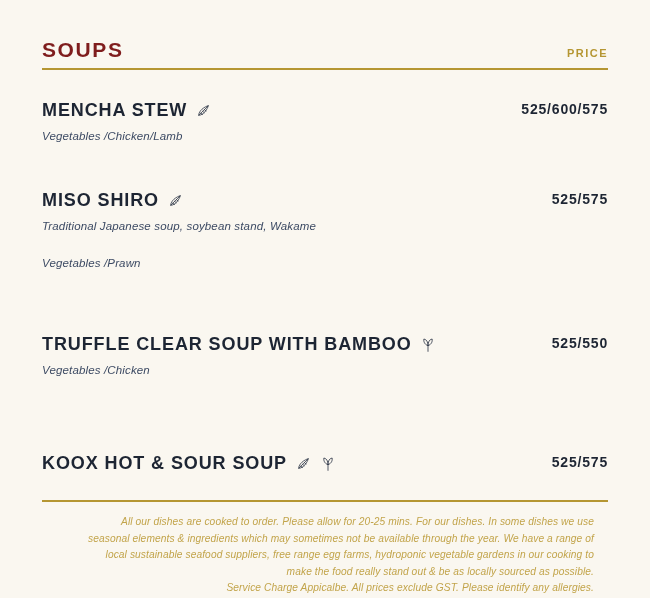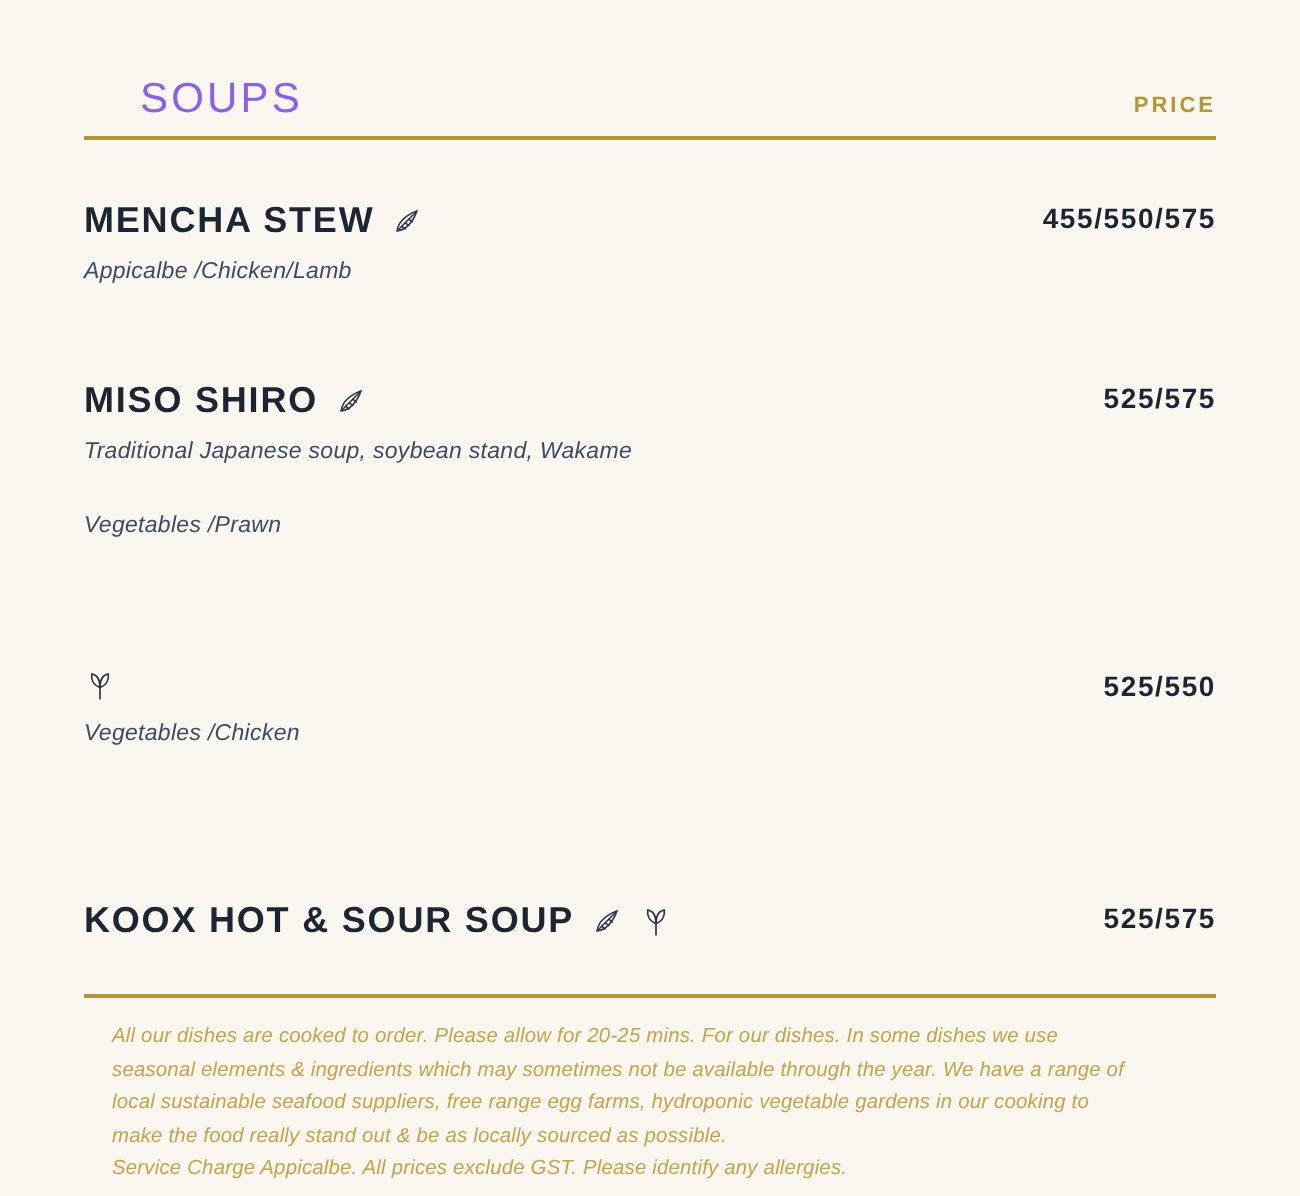"SOUPS" .section-title { color: #8b5cf6 -> #7f1d1d; font-weight: normal -> bold; margin-left: 28px -> none }
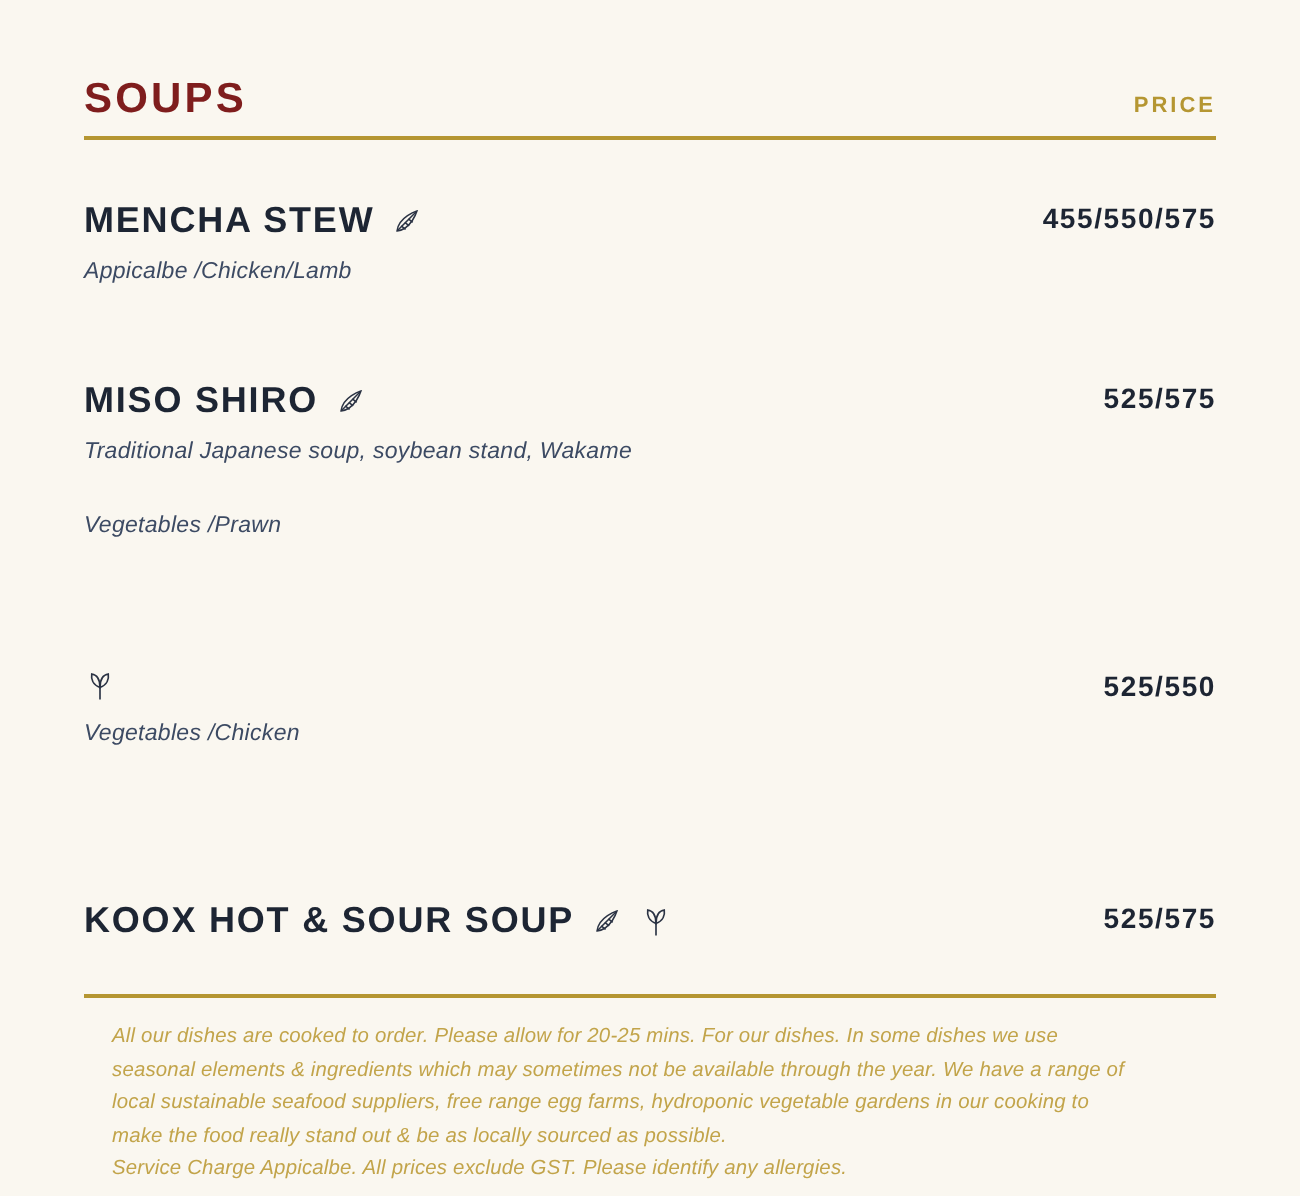"455/550/575" div.item-price { text: 455/550/575 -> 525/600/575 }
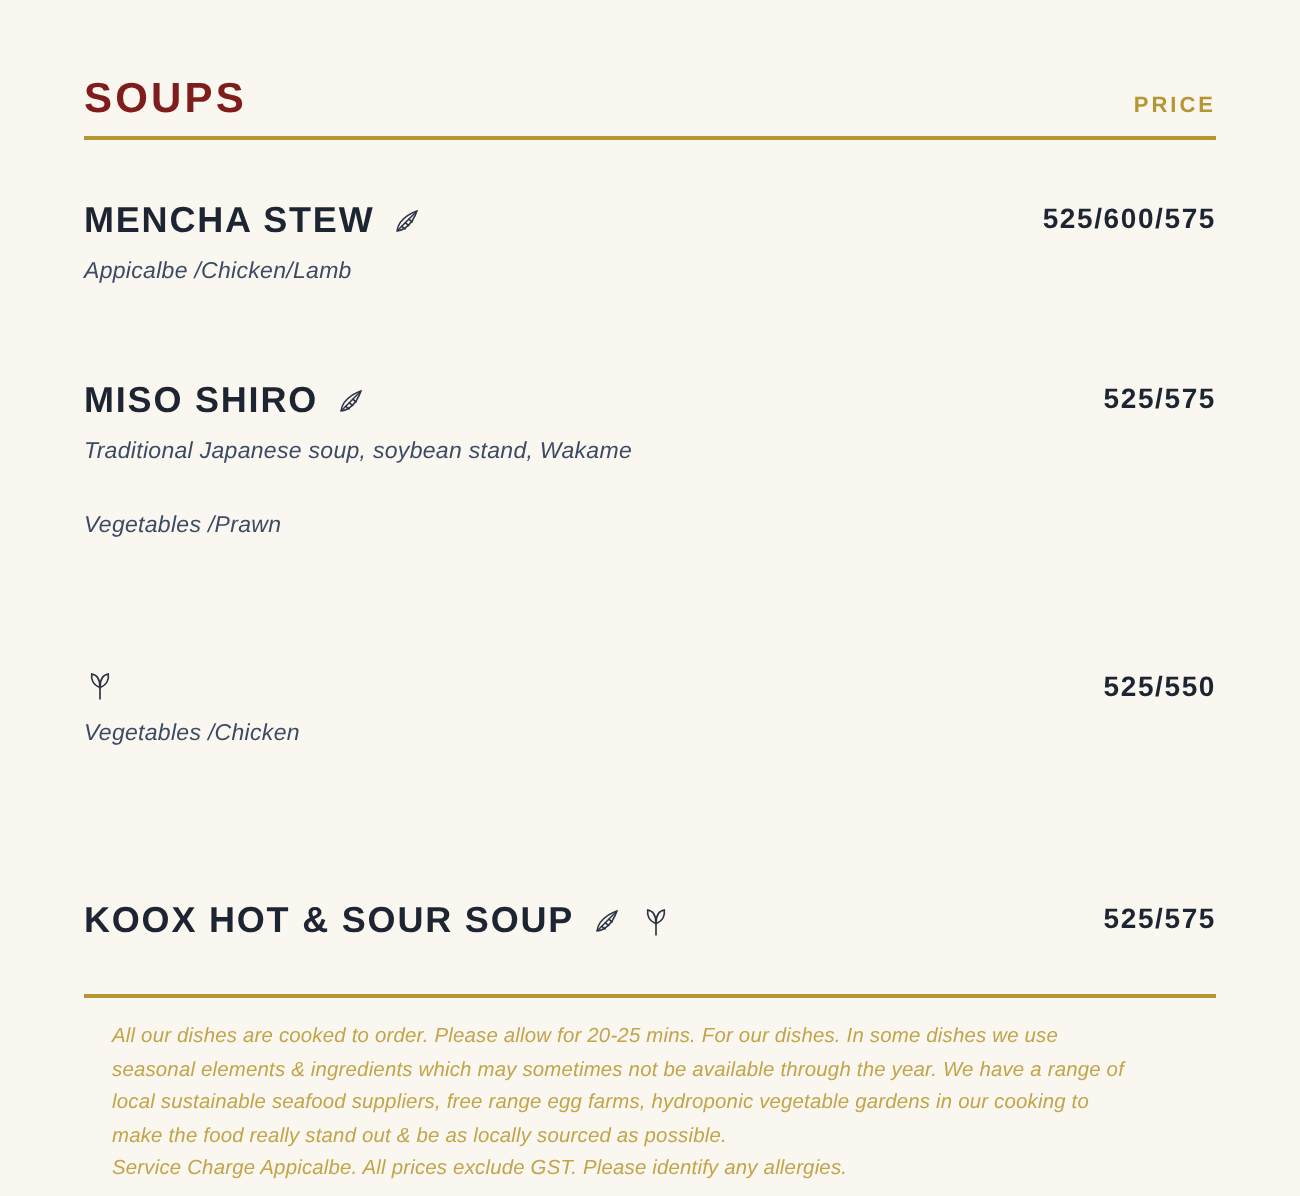"Appicalbe /Chicken/Lamb" div.item-desc { text: Appicalbe -> Vegetables }
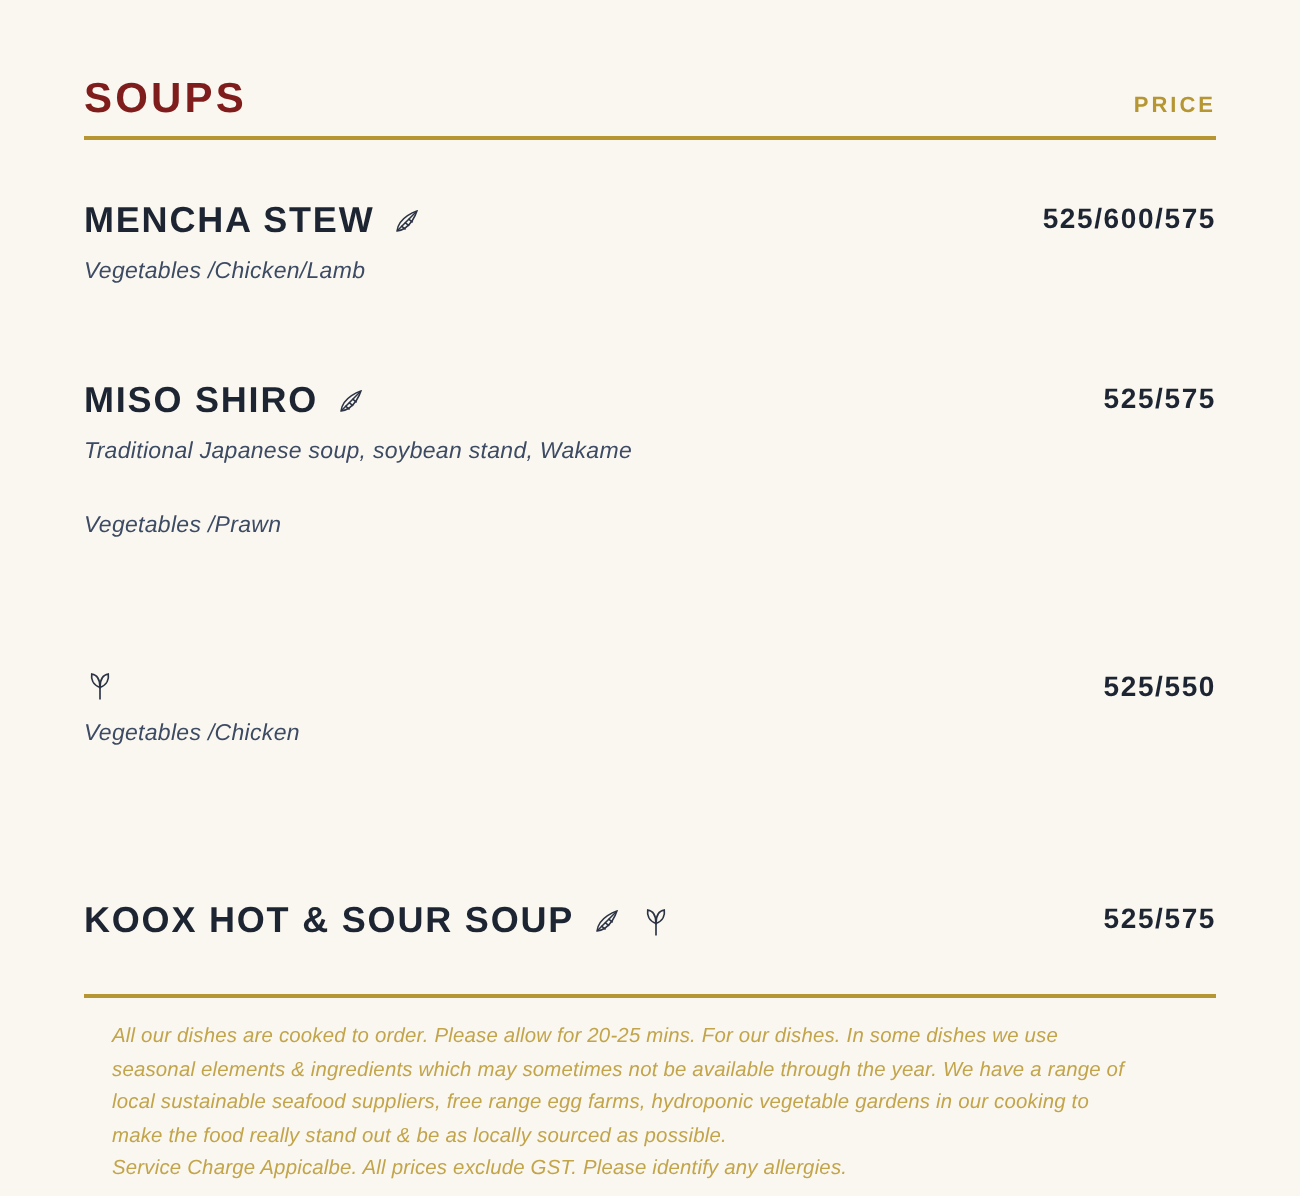"TRUFFLE CLEAR SOUP WITH BAMBOO" span.item-name { html: none -> <span>TRUFFLE CLEAR SOUP WITH BAMBOO</span> }
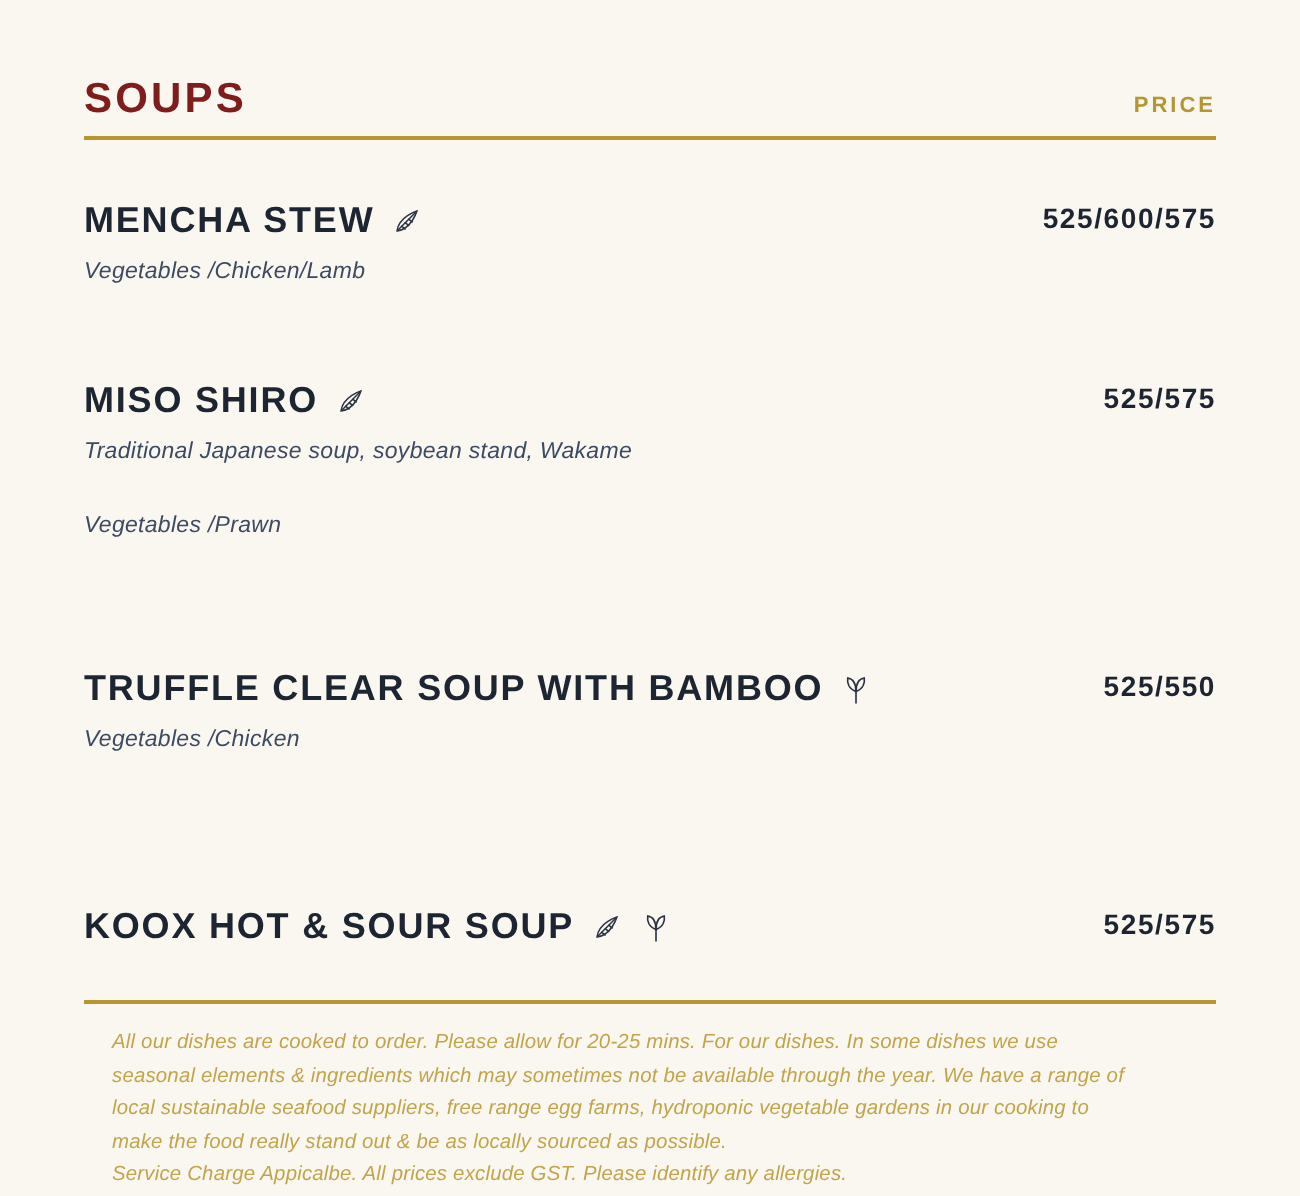"All our dishes are cooked" .footer-note { text-align: left -> right }
